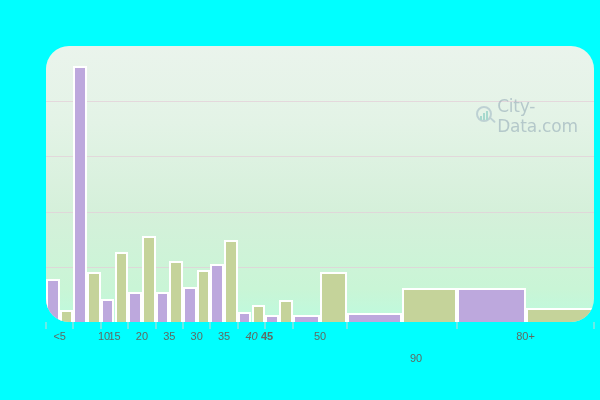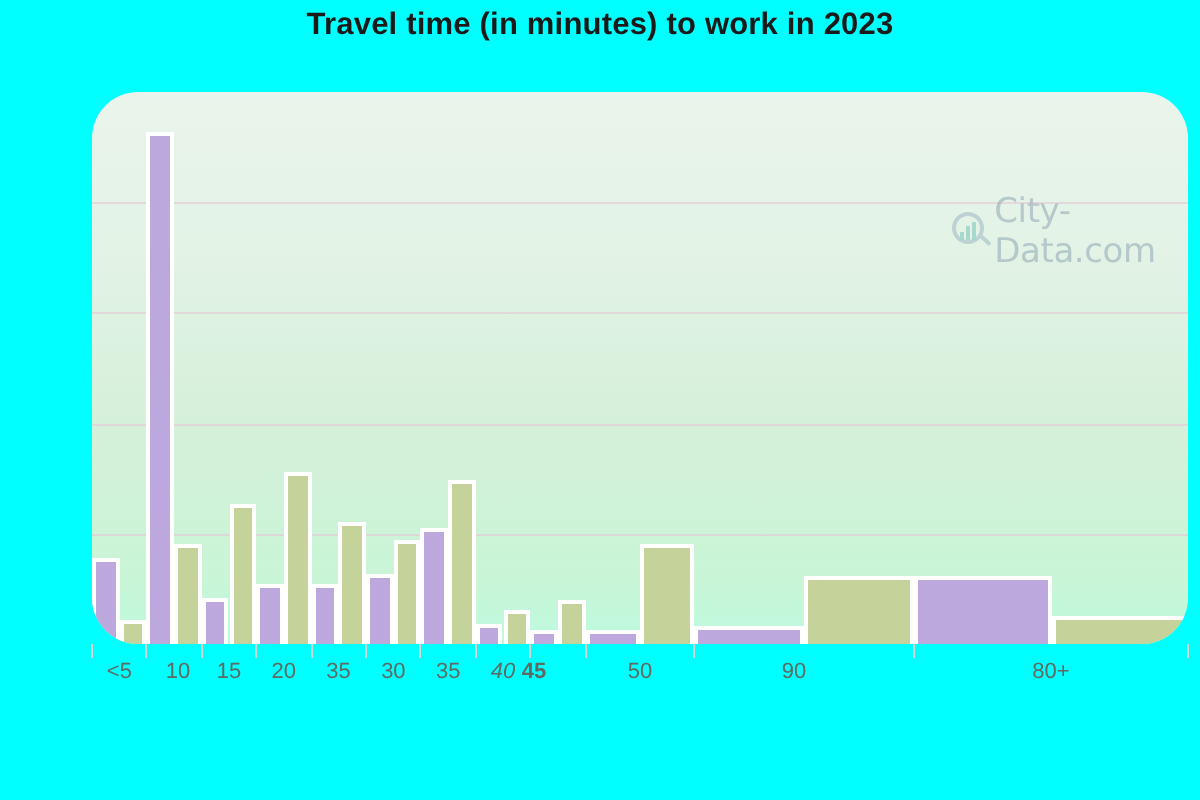"Travel time (in minutes) to" div.chart-title { html: <div>Travel time (in minutes) to work in 2023</div> -> none }
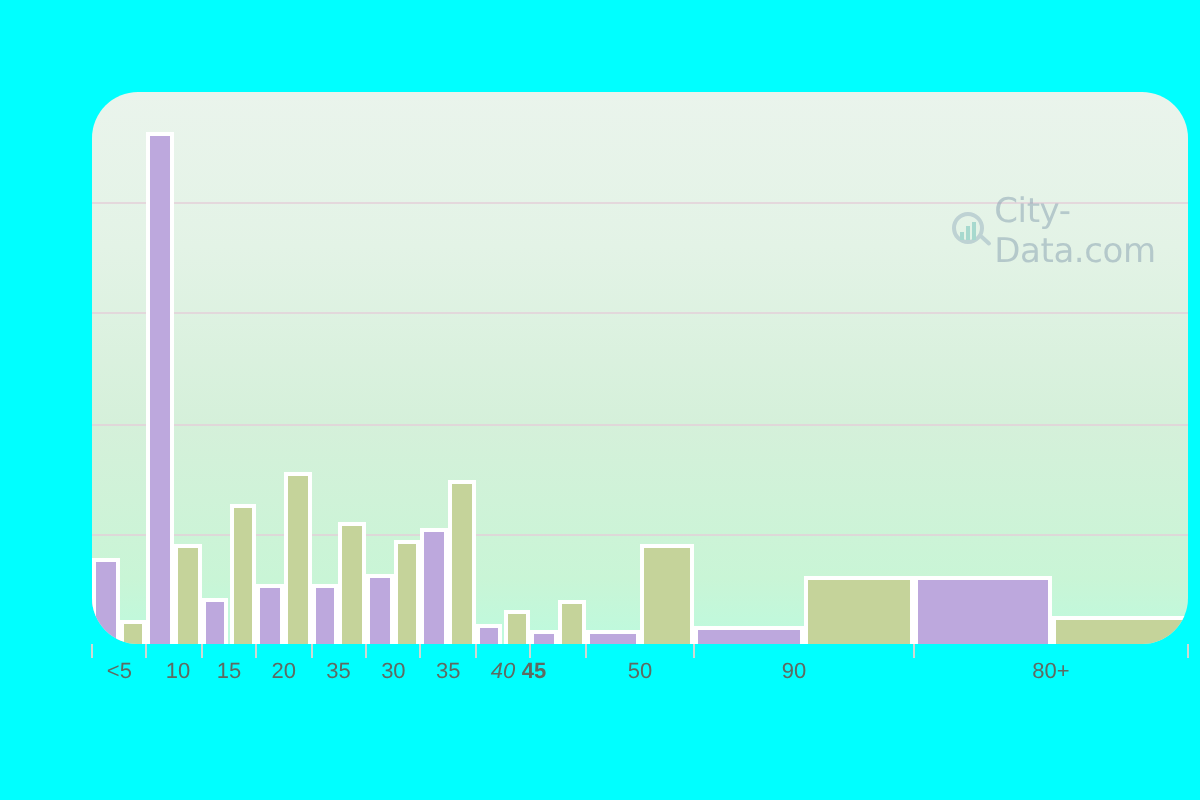"10" div.xtick { left: 43px -> 58px }
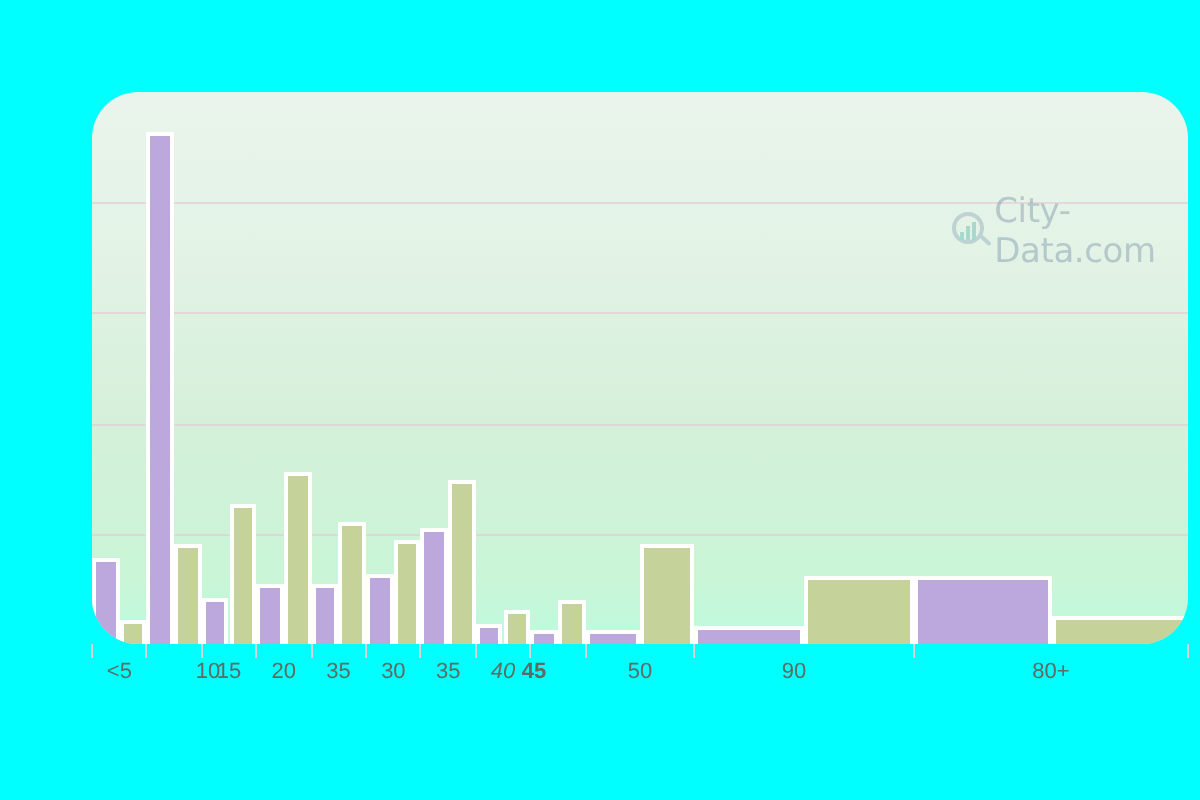"90" div.xtick { left: 351px -> 370px; margin-top: none -> 22px }
